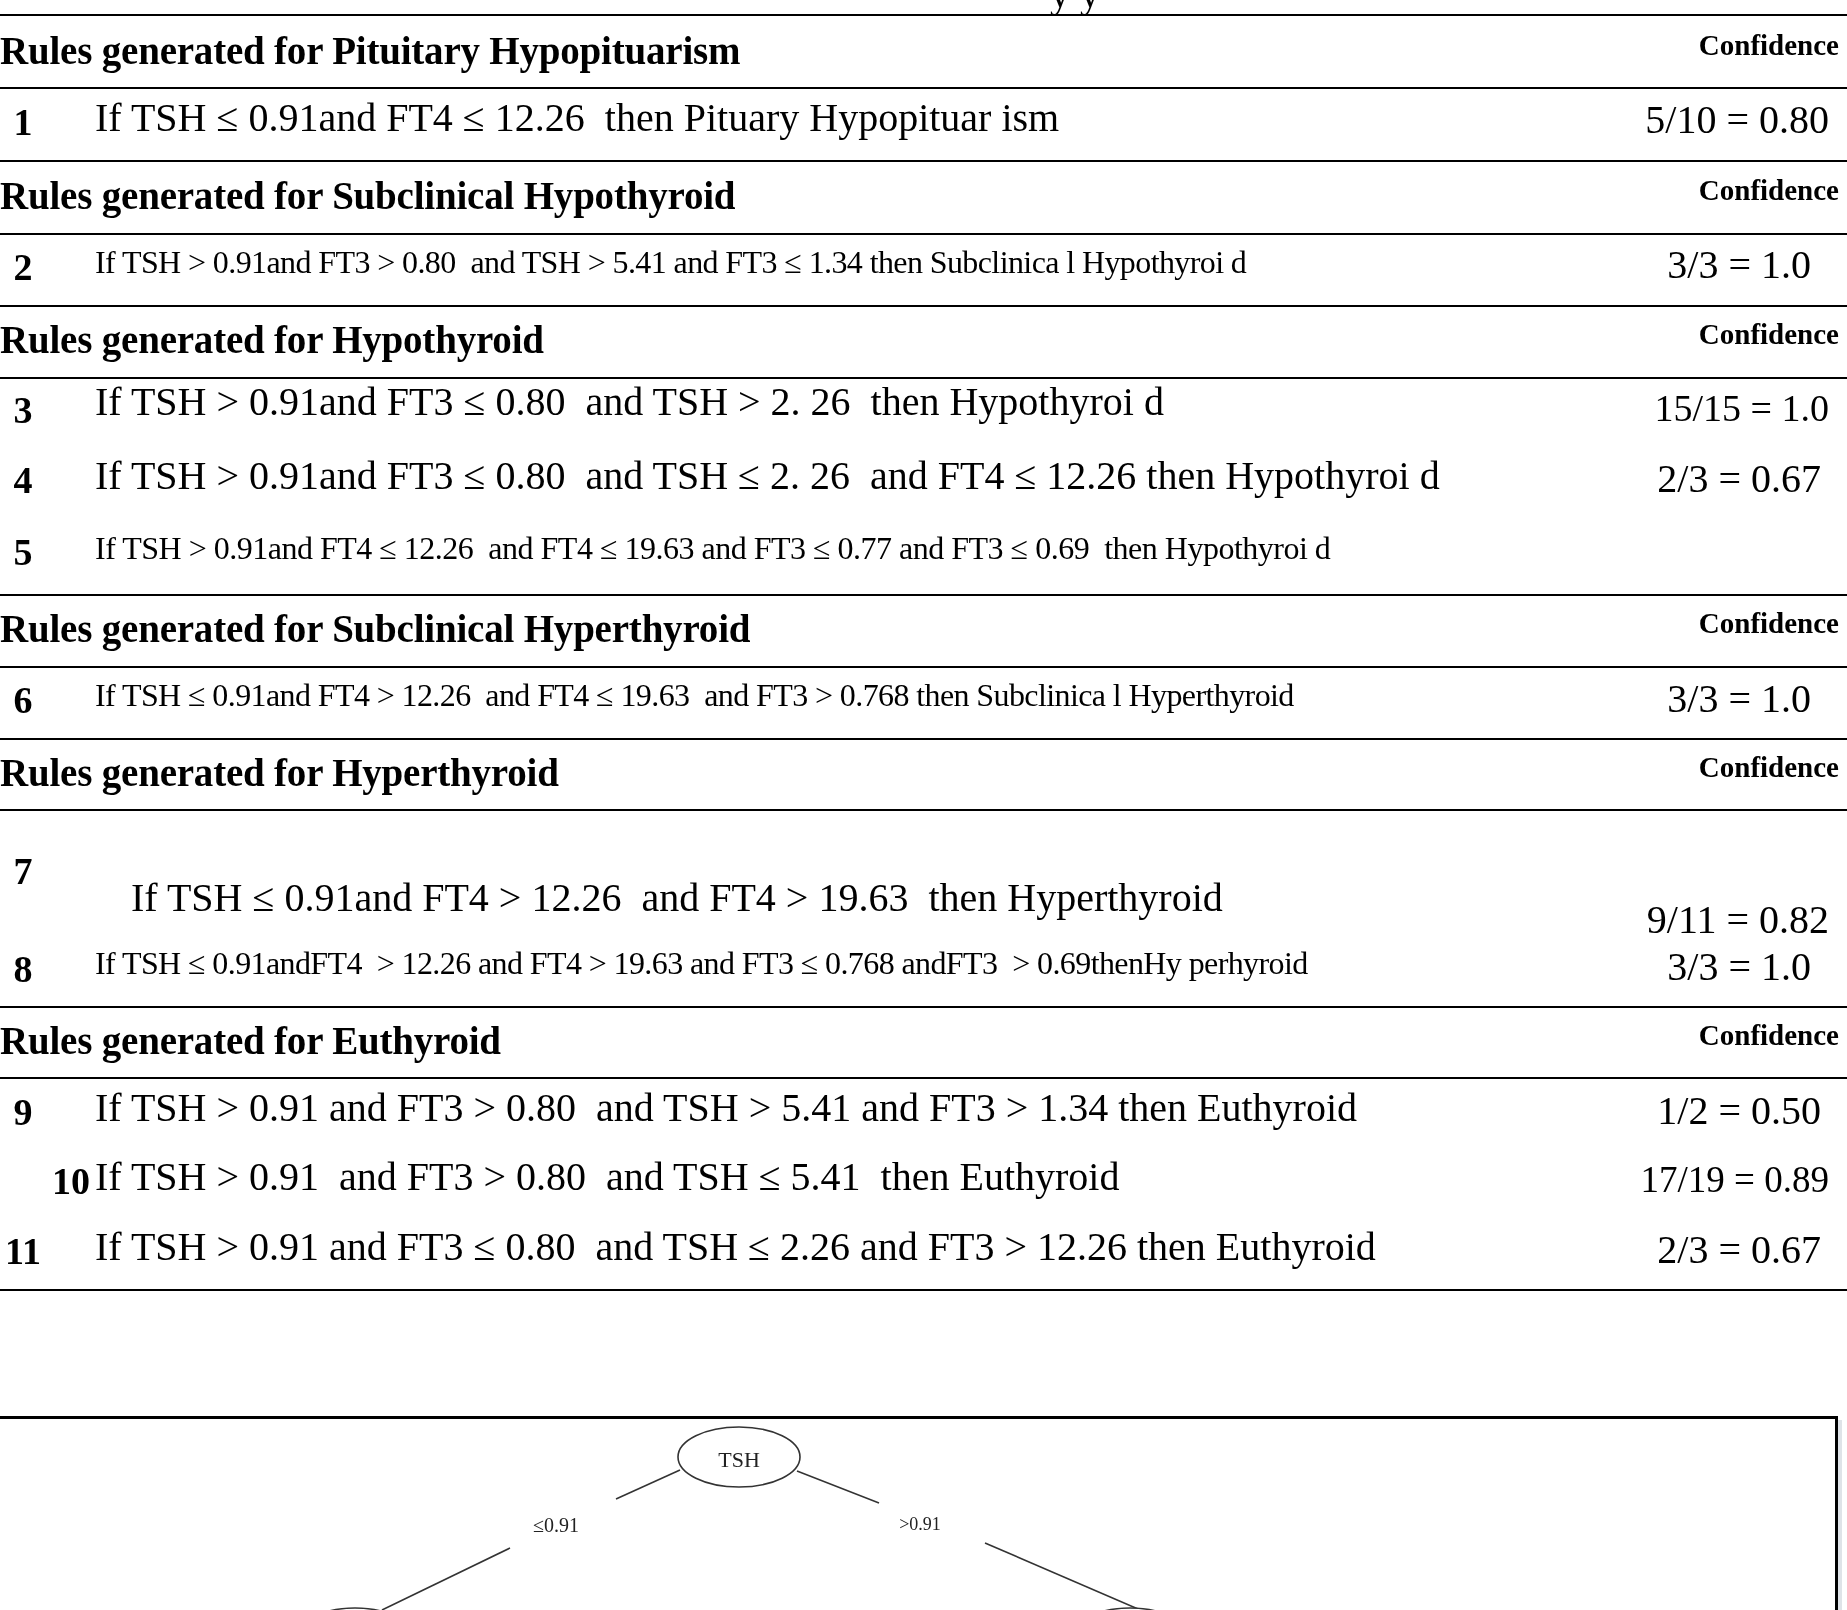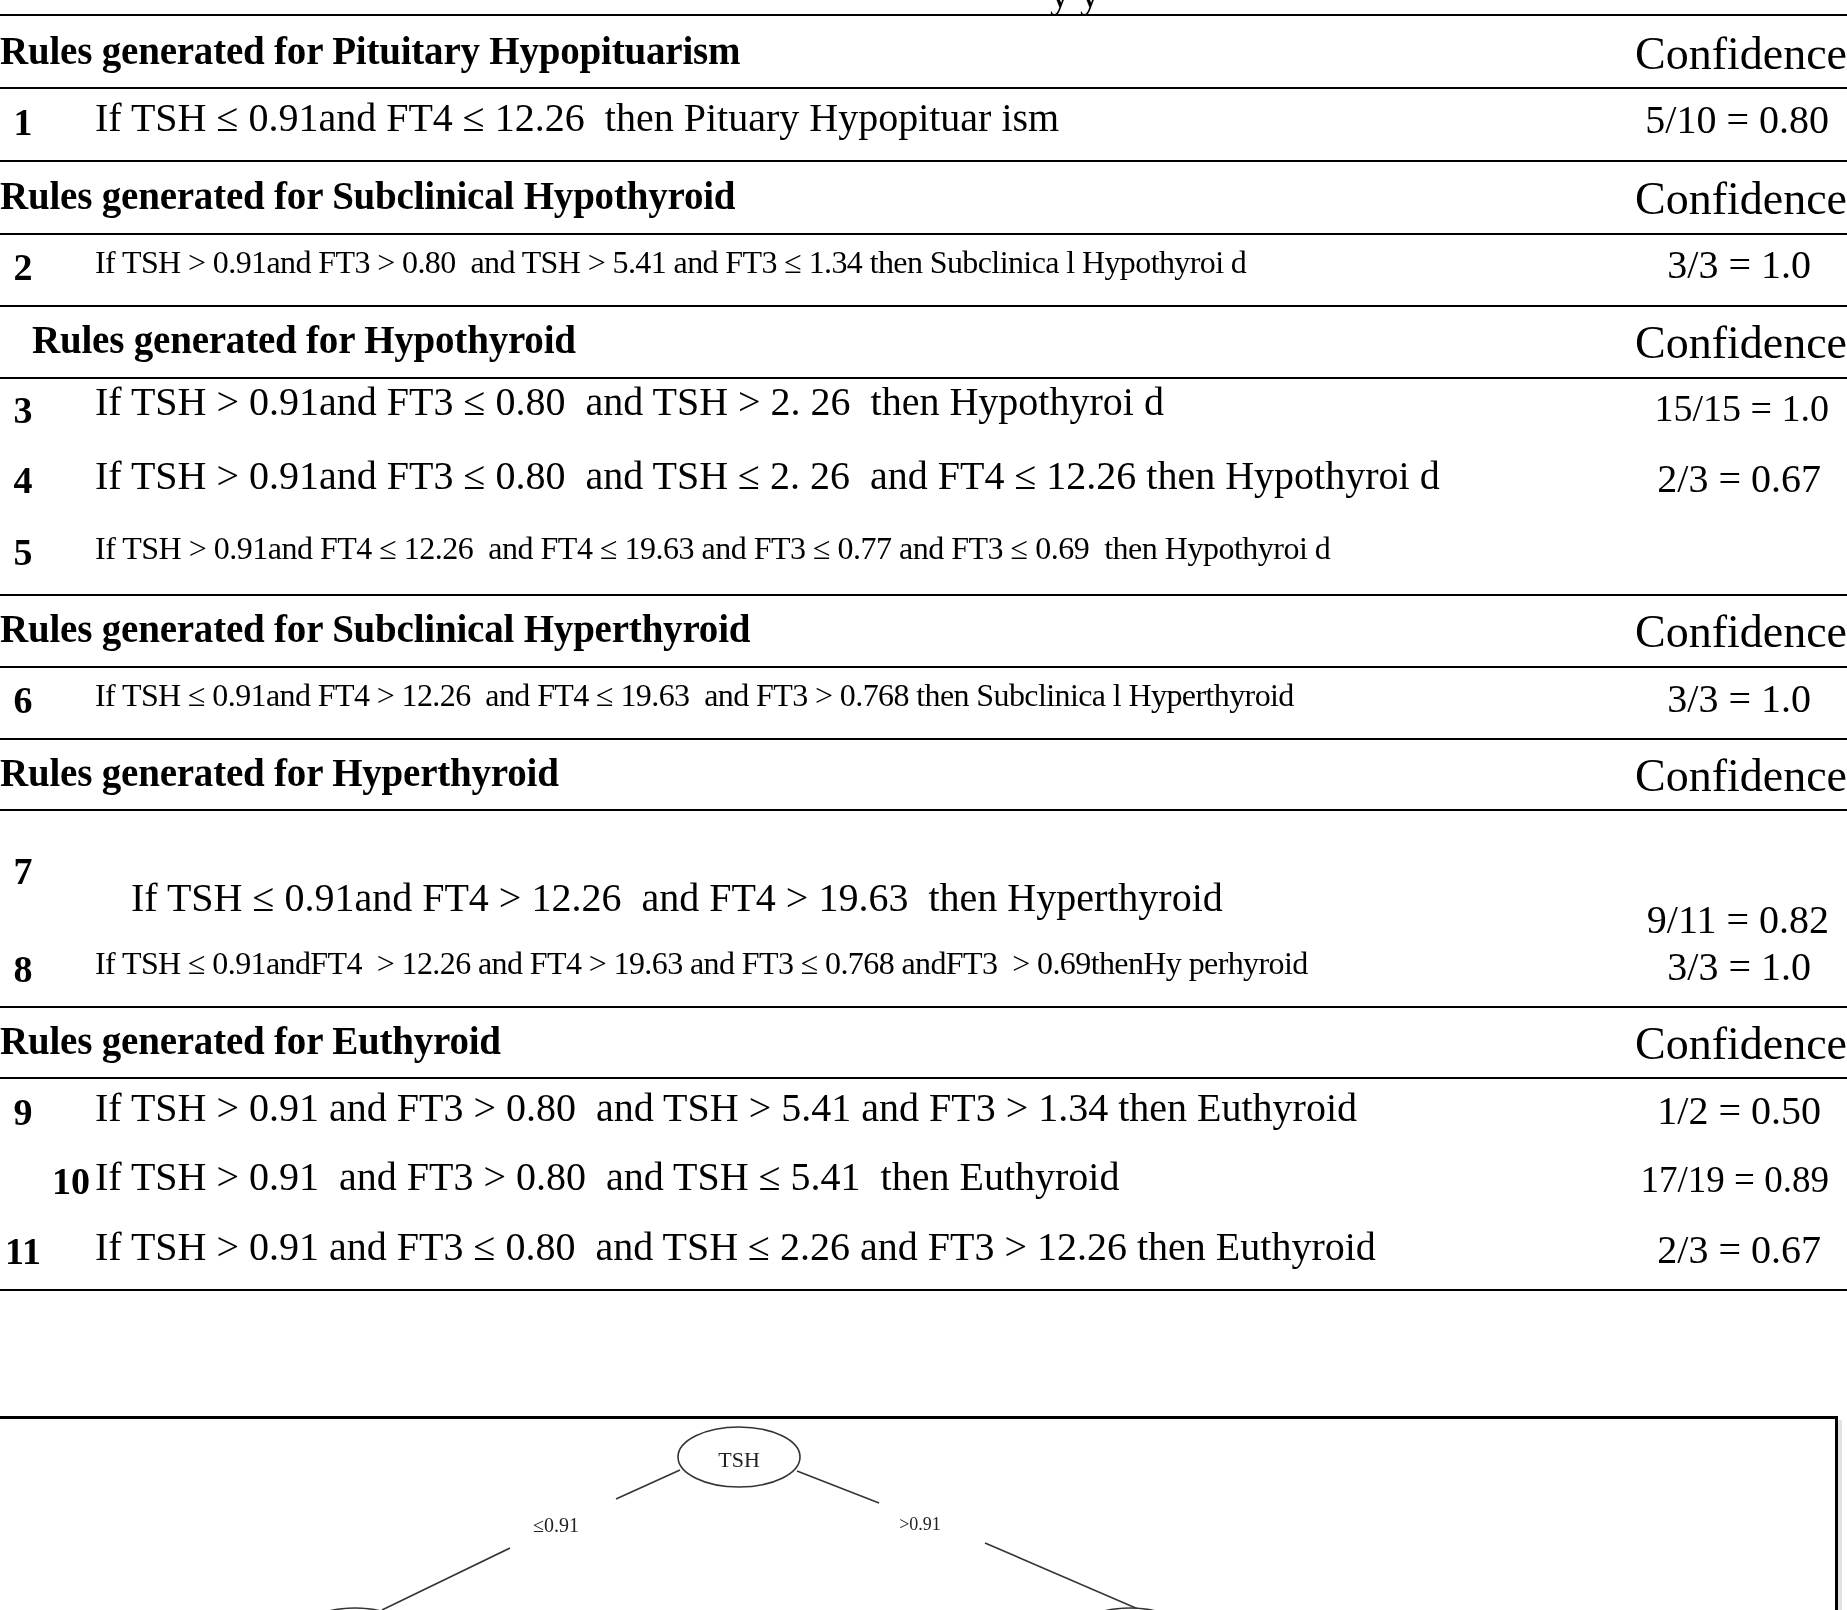"Confidence" .hdr-conf { font-size: 46px -> 29px; font-weight: normal -> bold; right: 0 -> 8px }
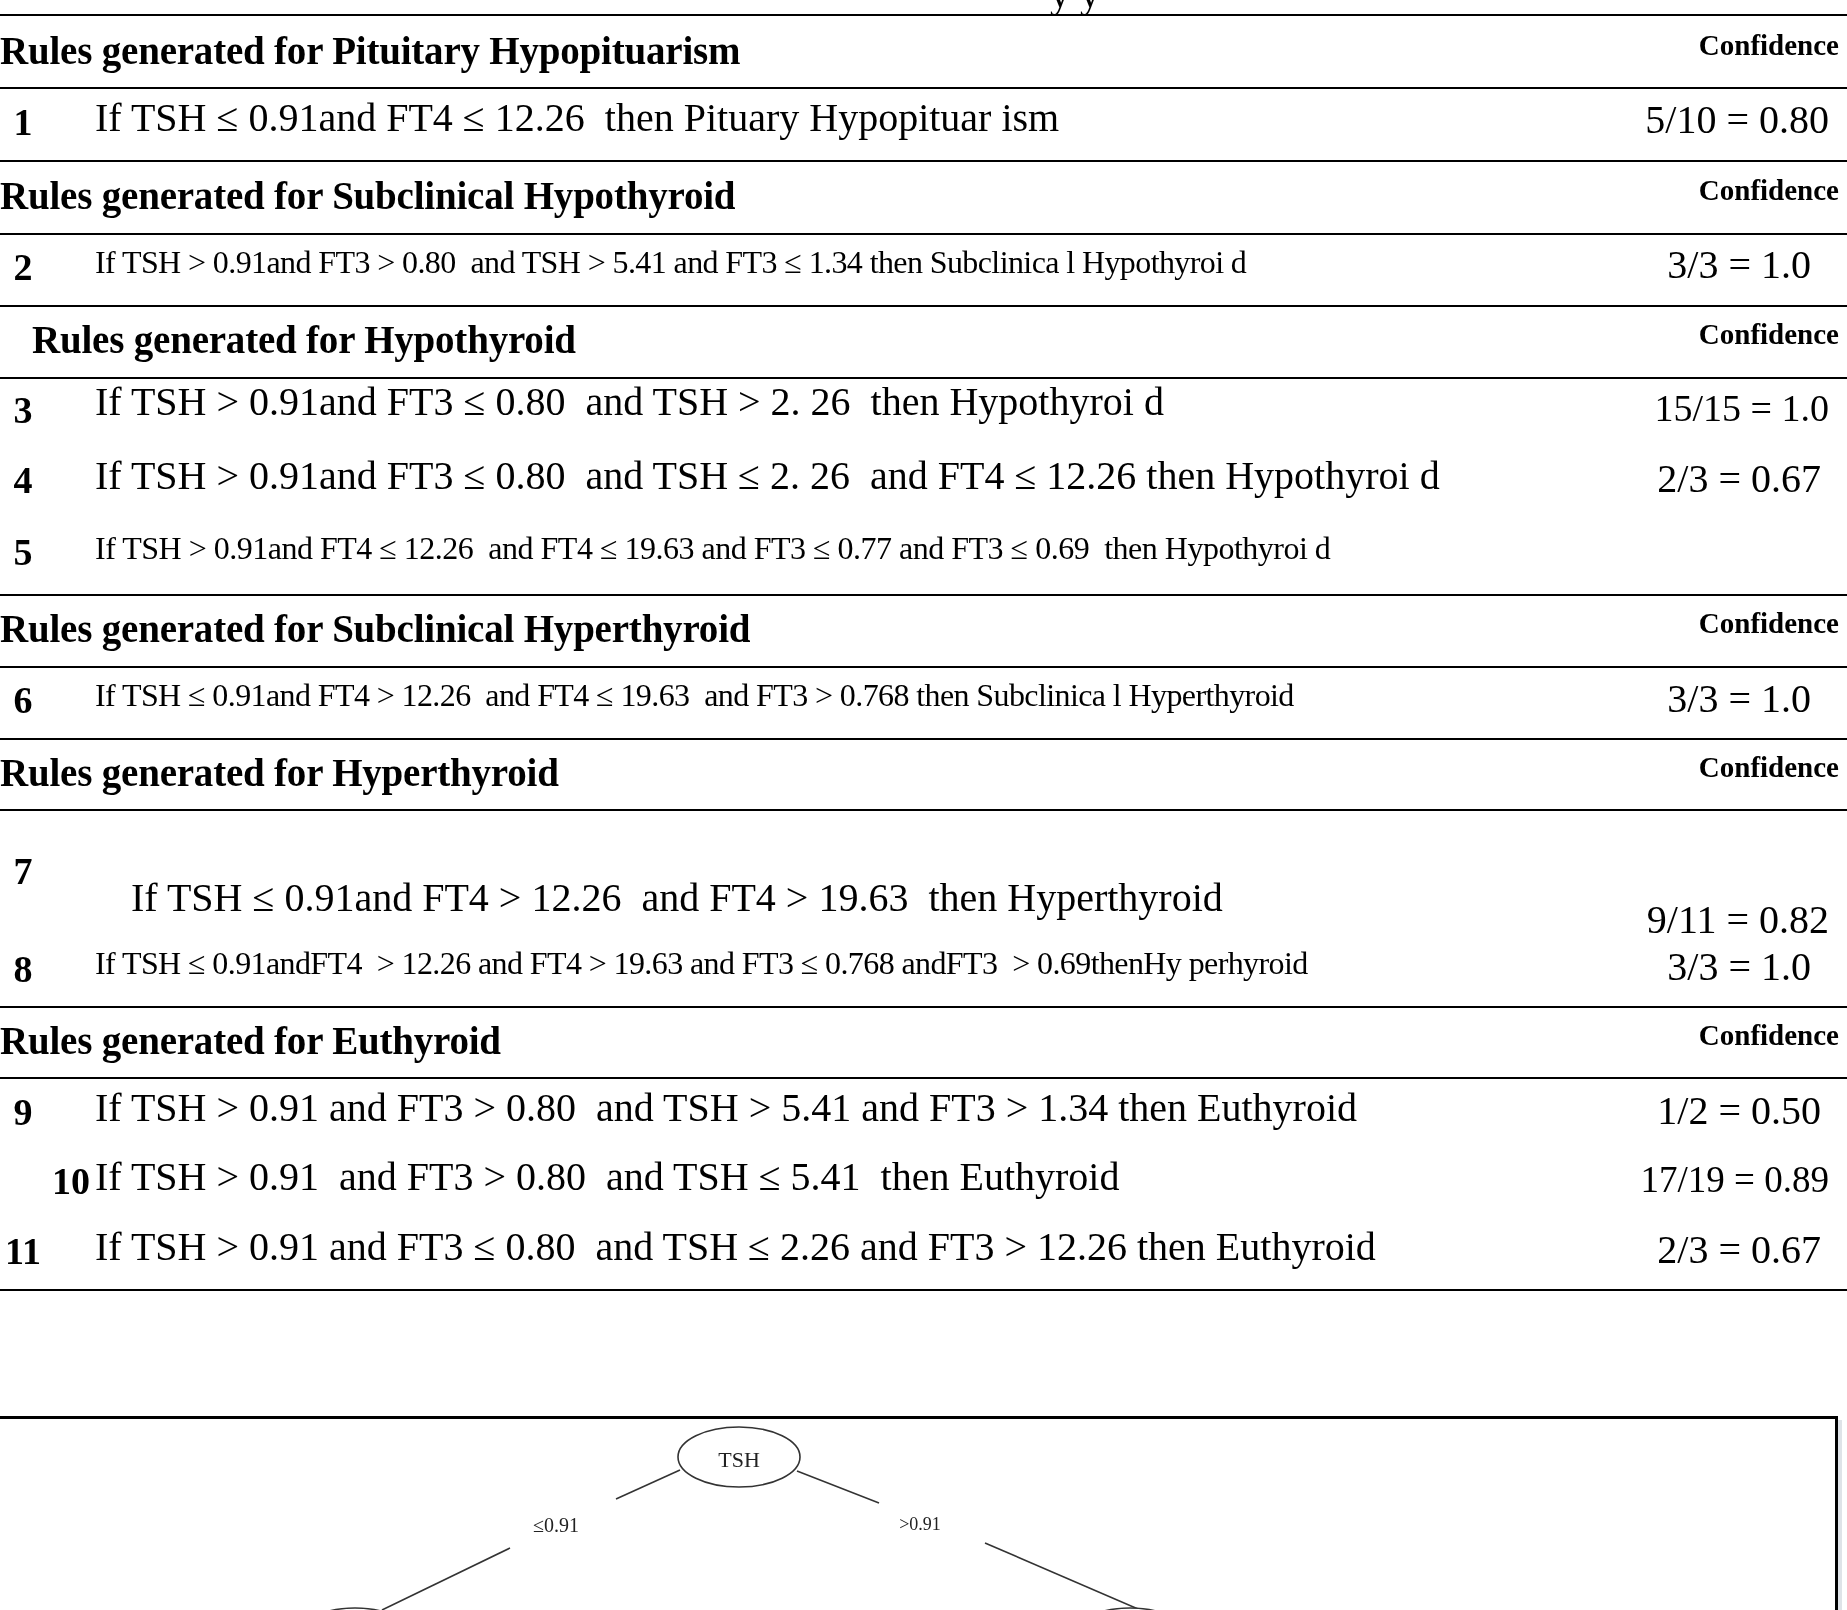"Rules generated for Hypothyroid" div.hdr-title { margin-left: 32px -> none }
